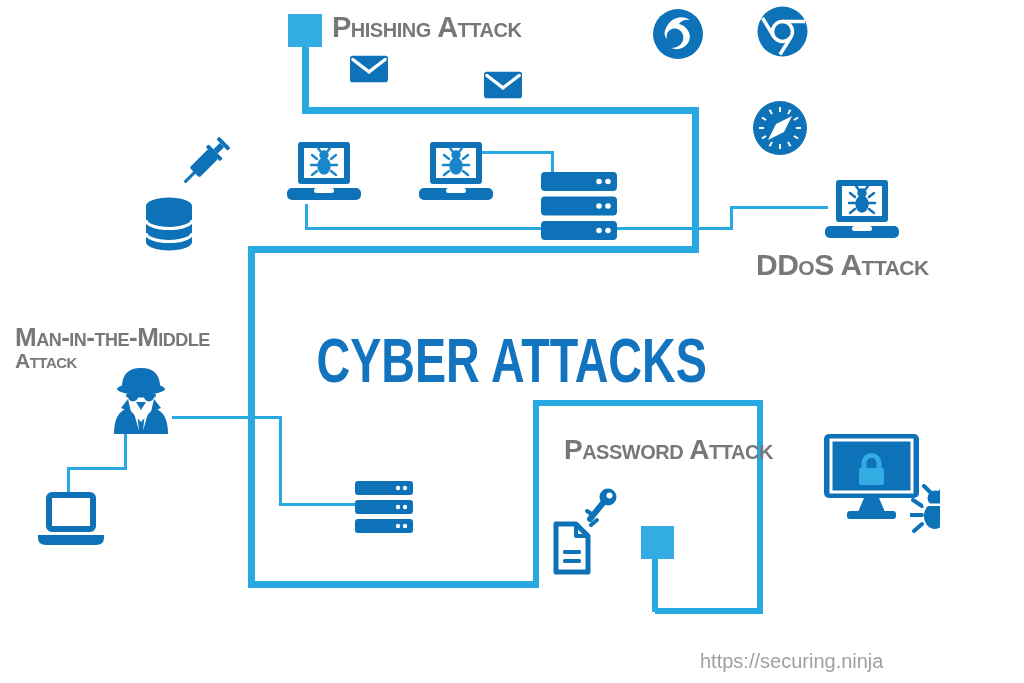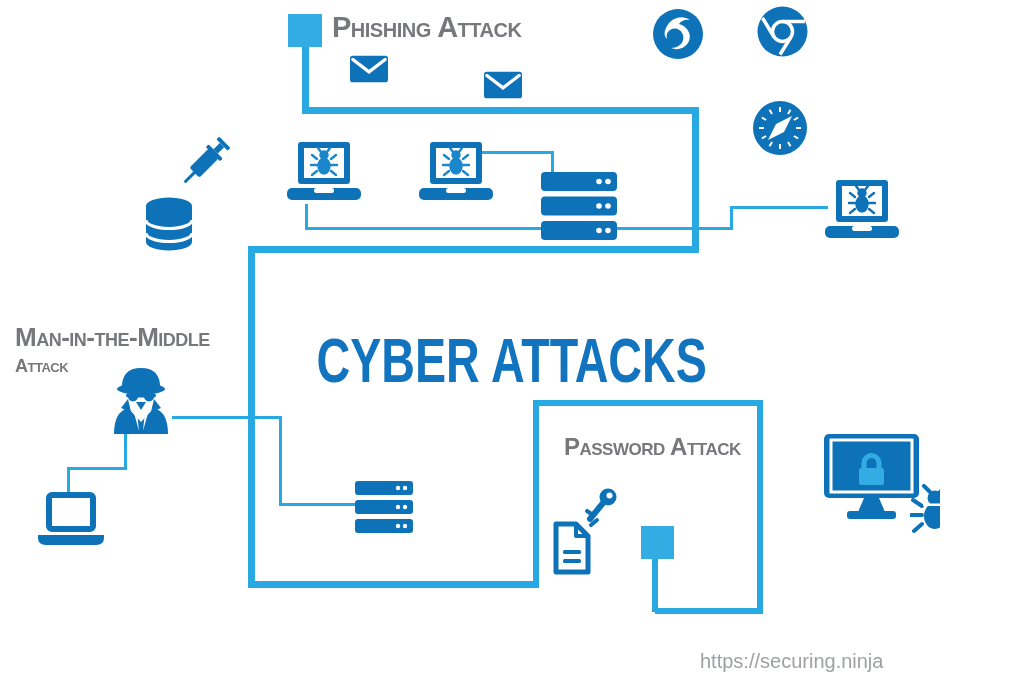"DDoS Attack" div.lbl { html: none -> <div>DDoS Attack</div> }
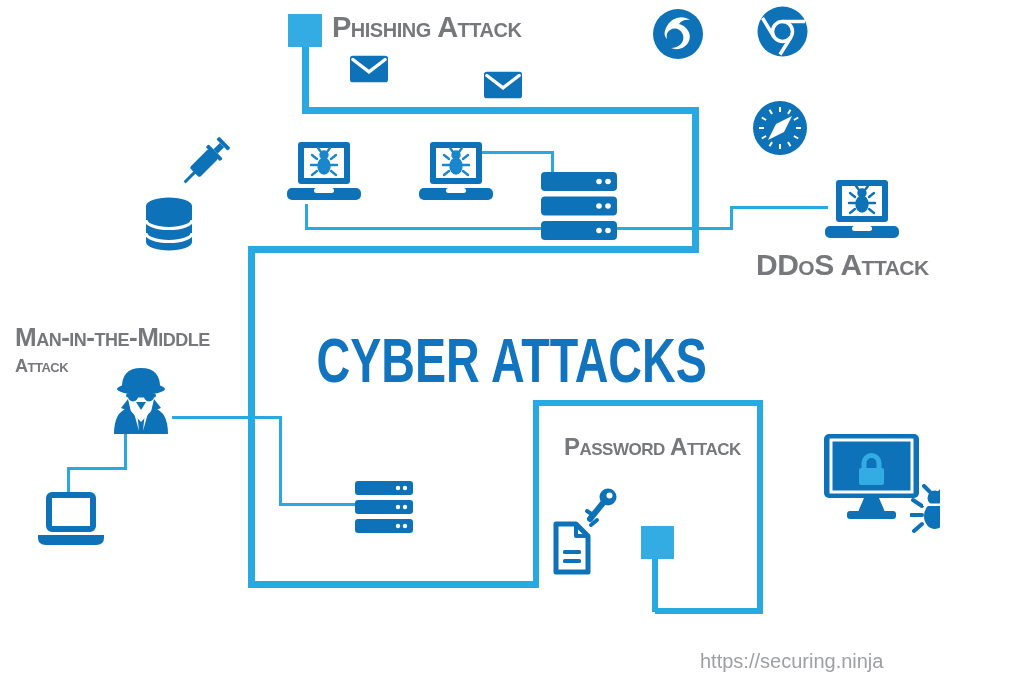"Attack" div.lbl { font-size: 18px -> 21px; top: 356px -> 348px }
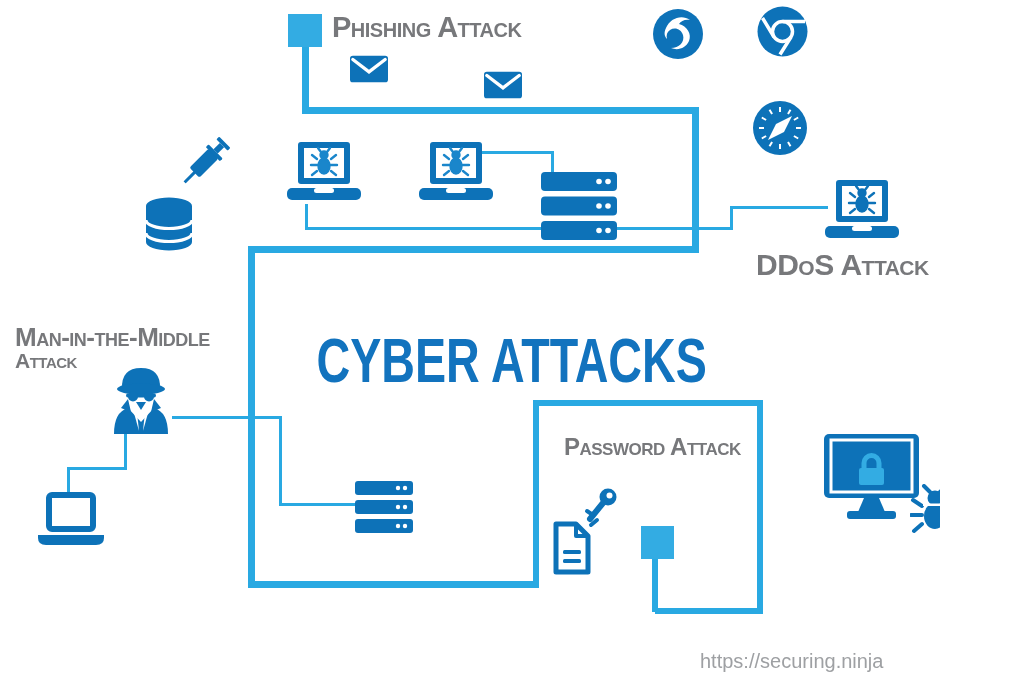"Password Attack" div.lbl { font-size: 24px -> 28px }
